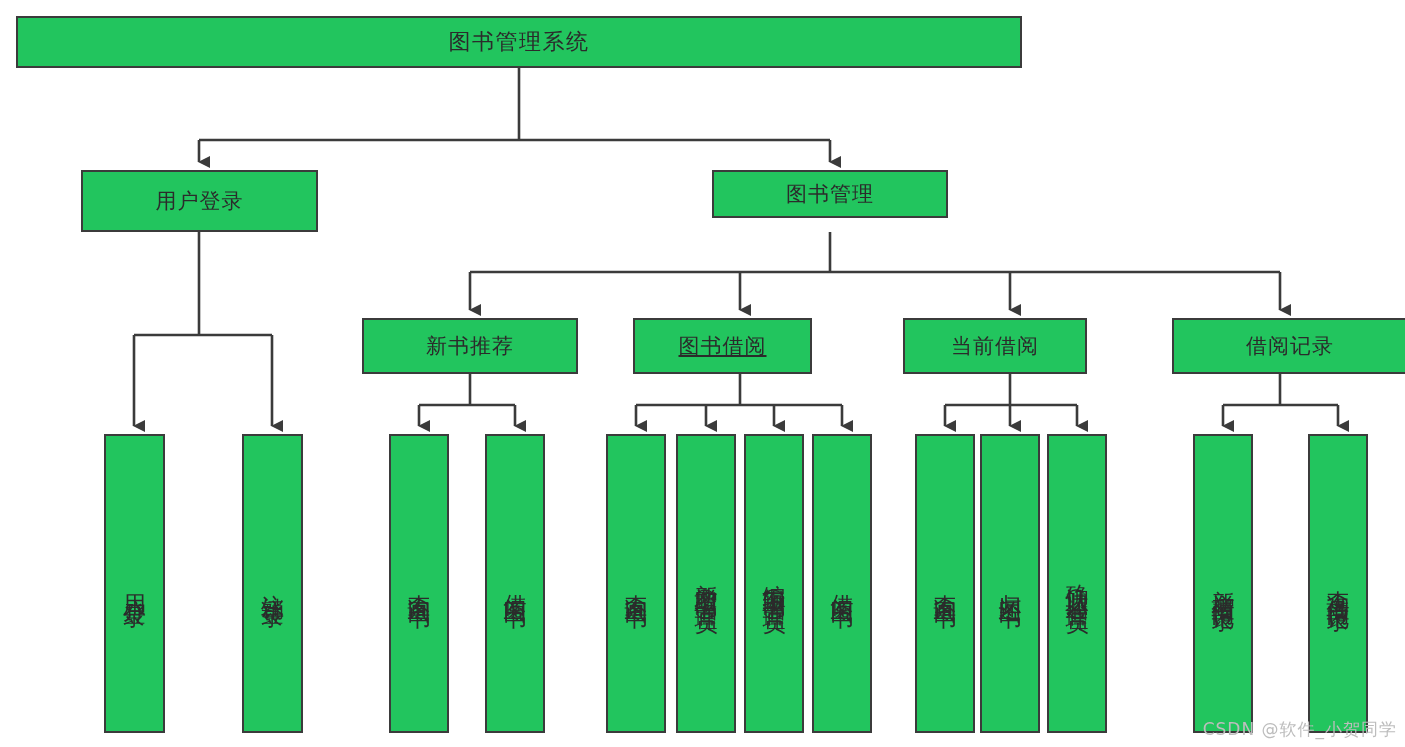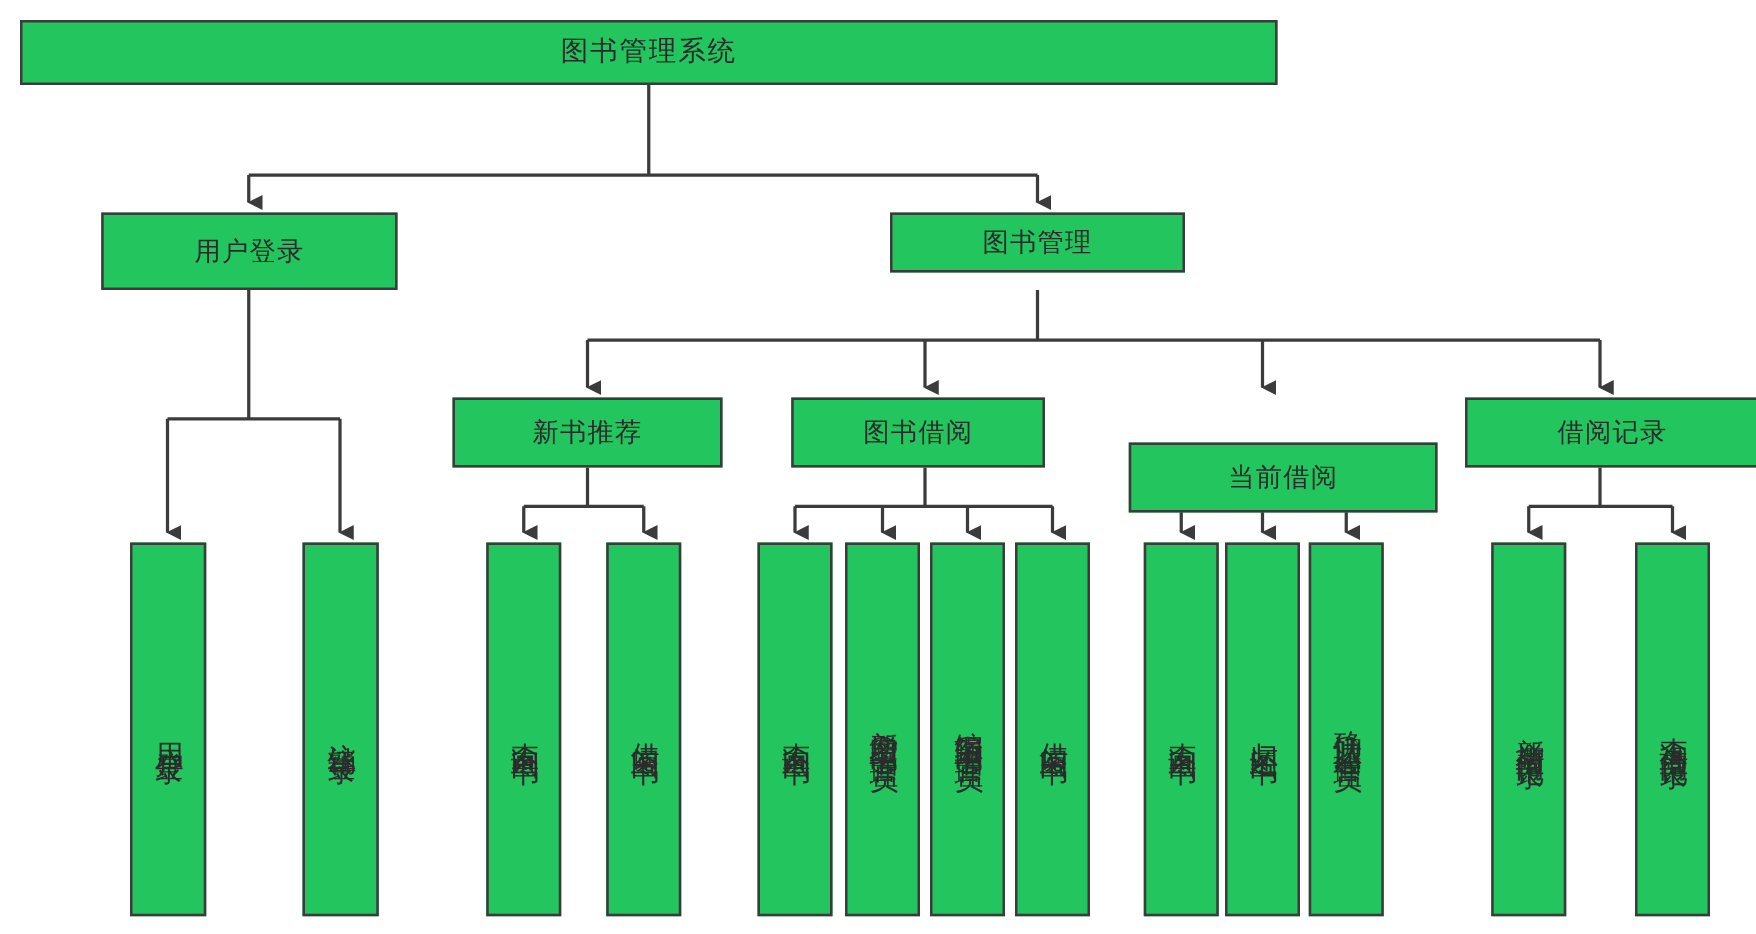"图书借阅" div.node { text-decoration: none -> underline; width: 203px -> 179px }
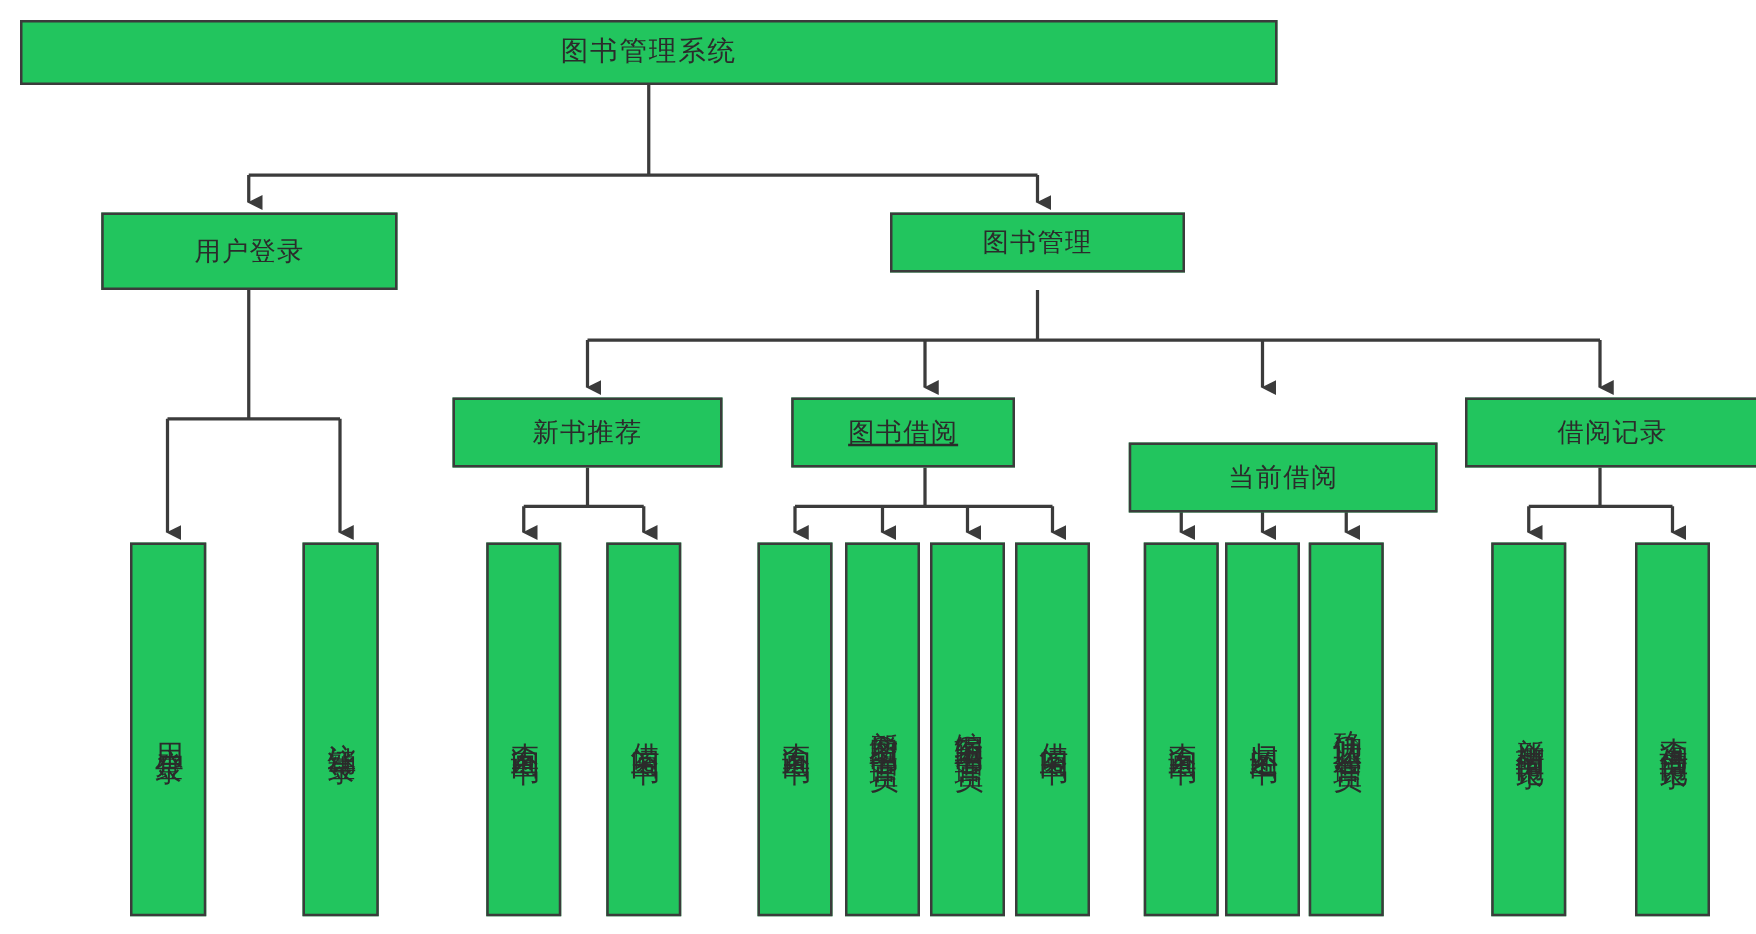"当前借阅" div.node { margin-top: 36px -> none; width: 247px -> 184px }
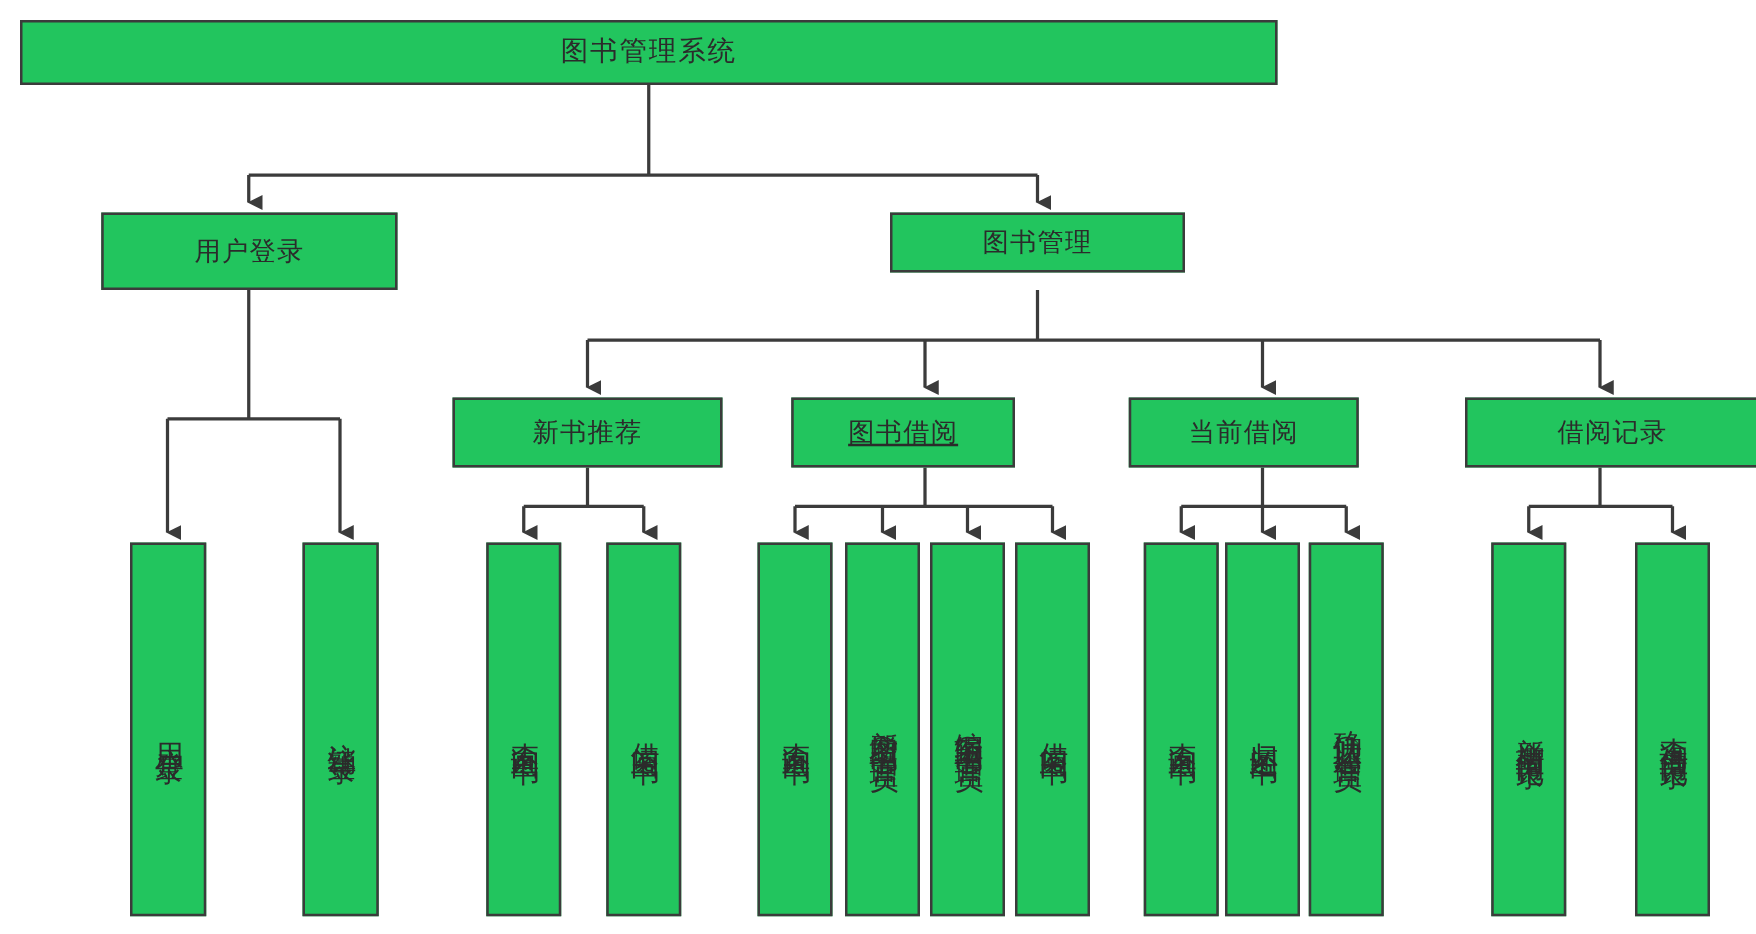"CSDN @软件_小贺同学" div { html: none -> <div>CSDN @软件_小贺同学</div> }
